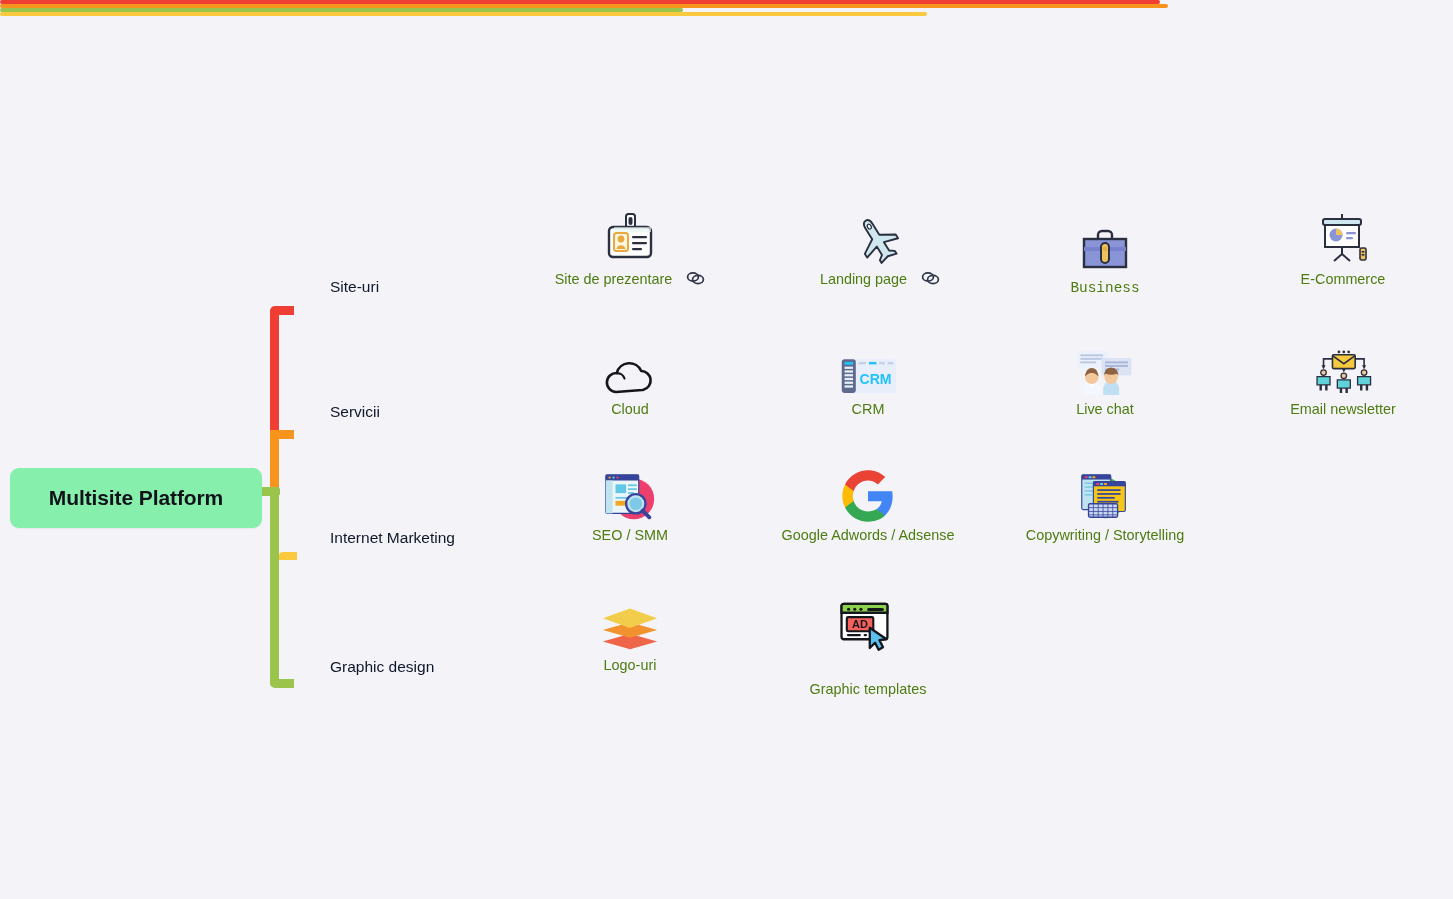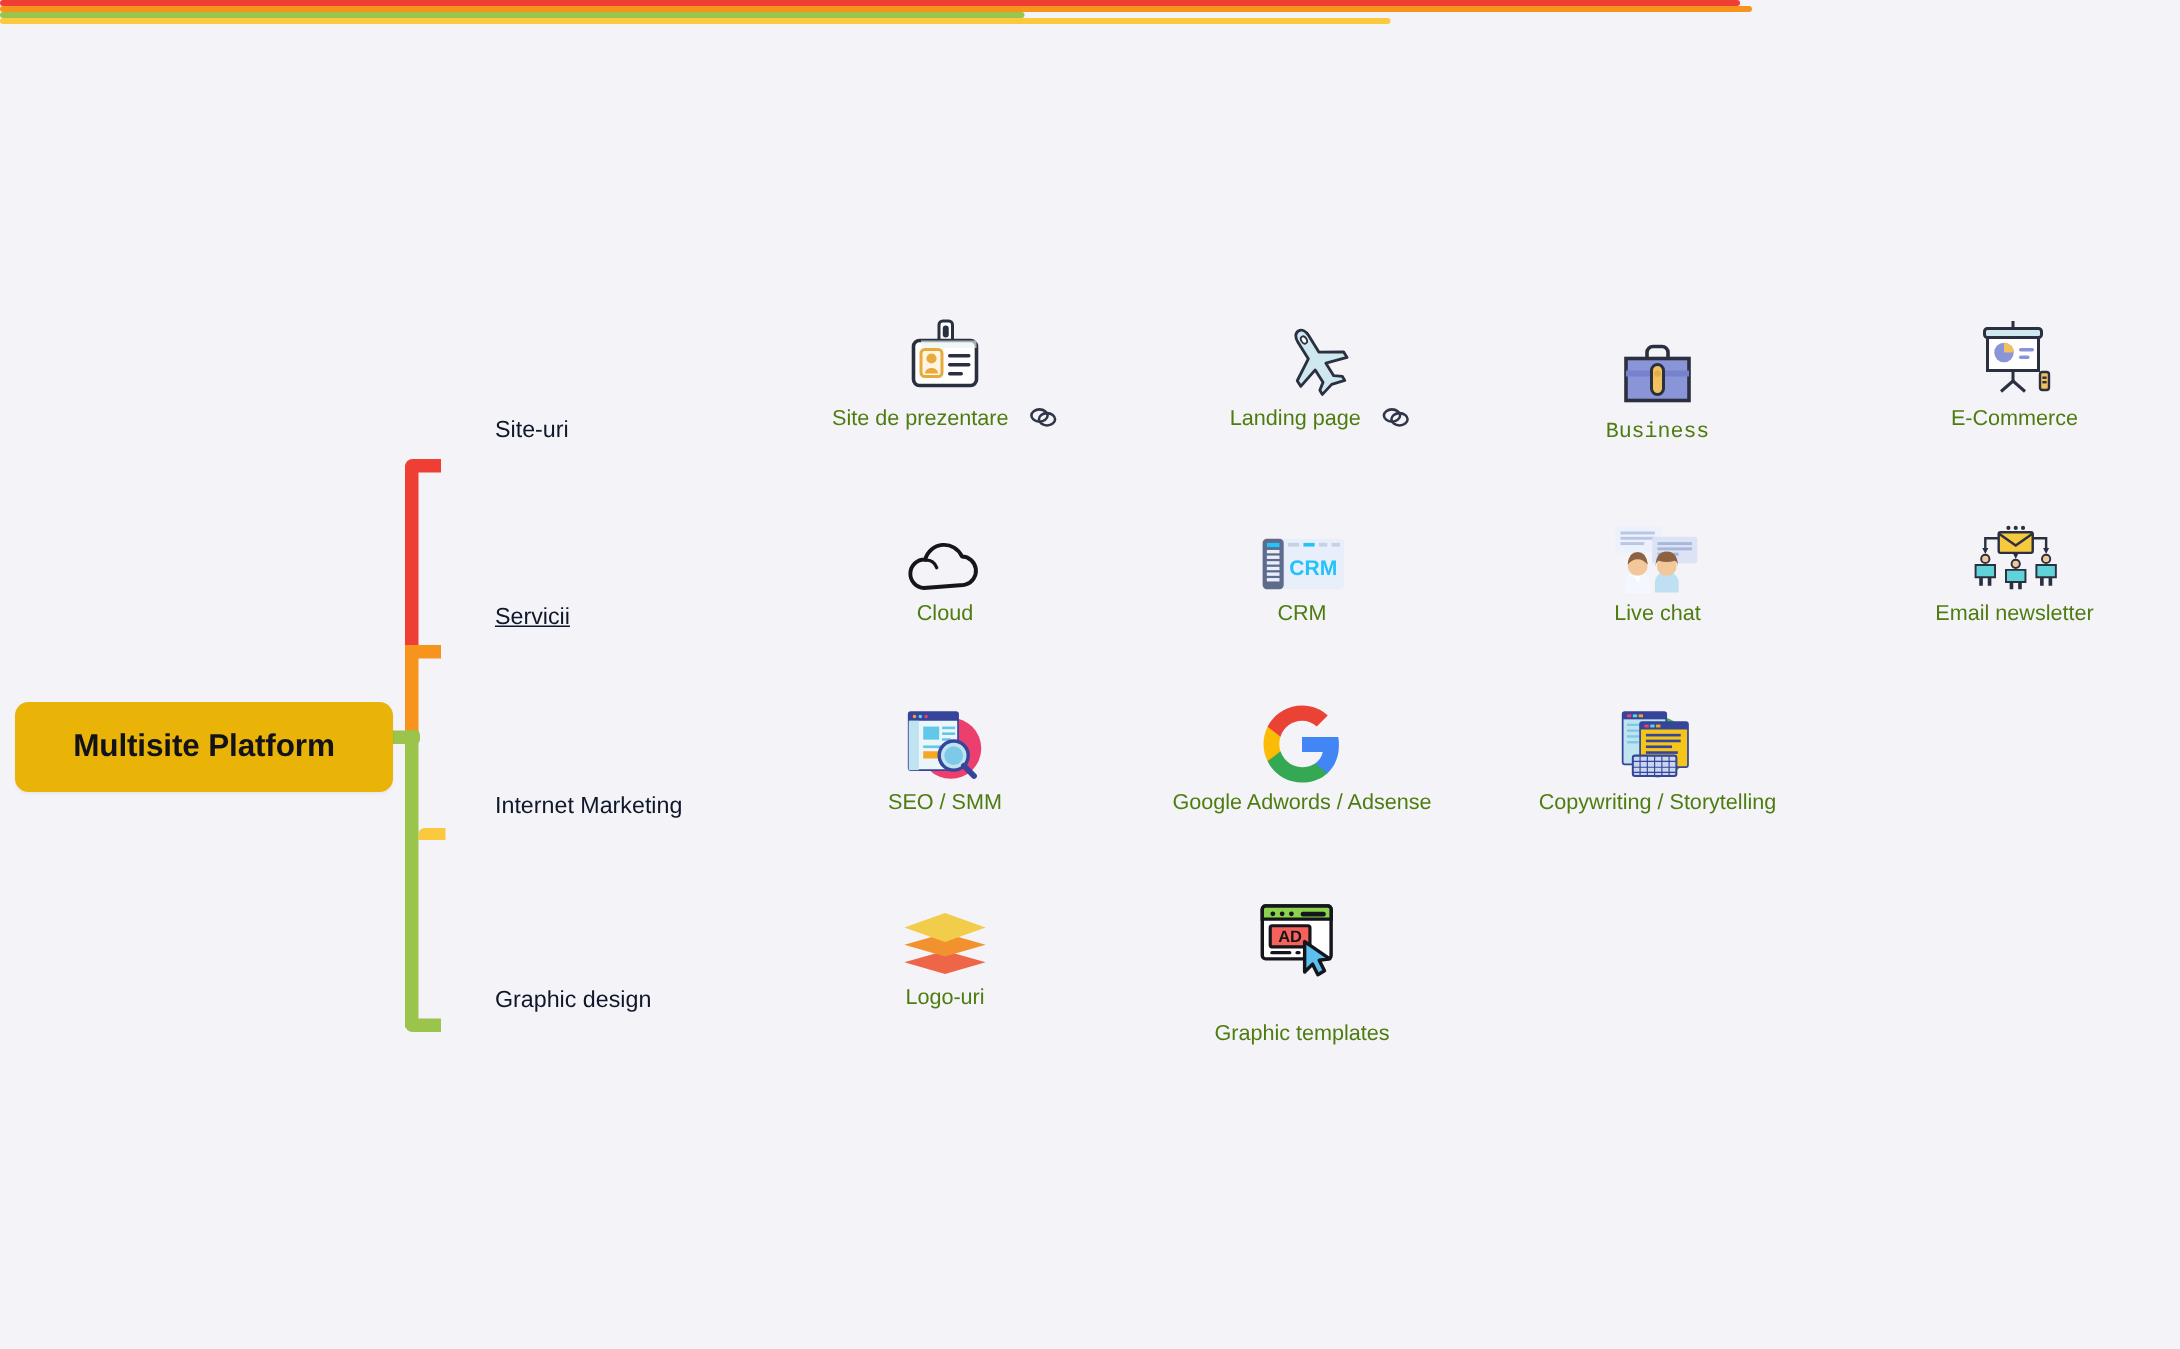"Servicii" div.cat-label { text-decoration: underline -> none }
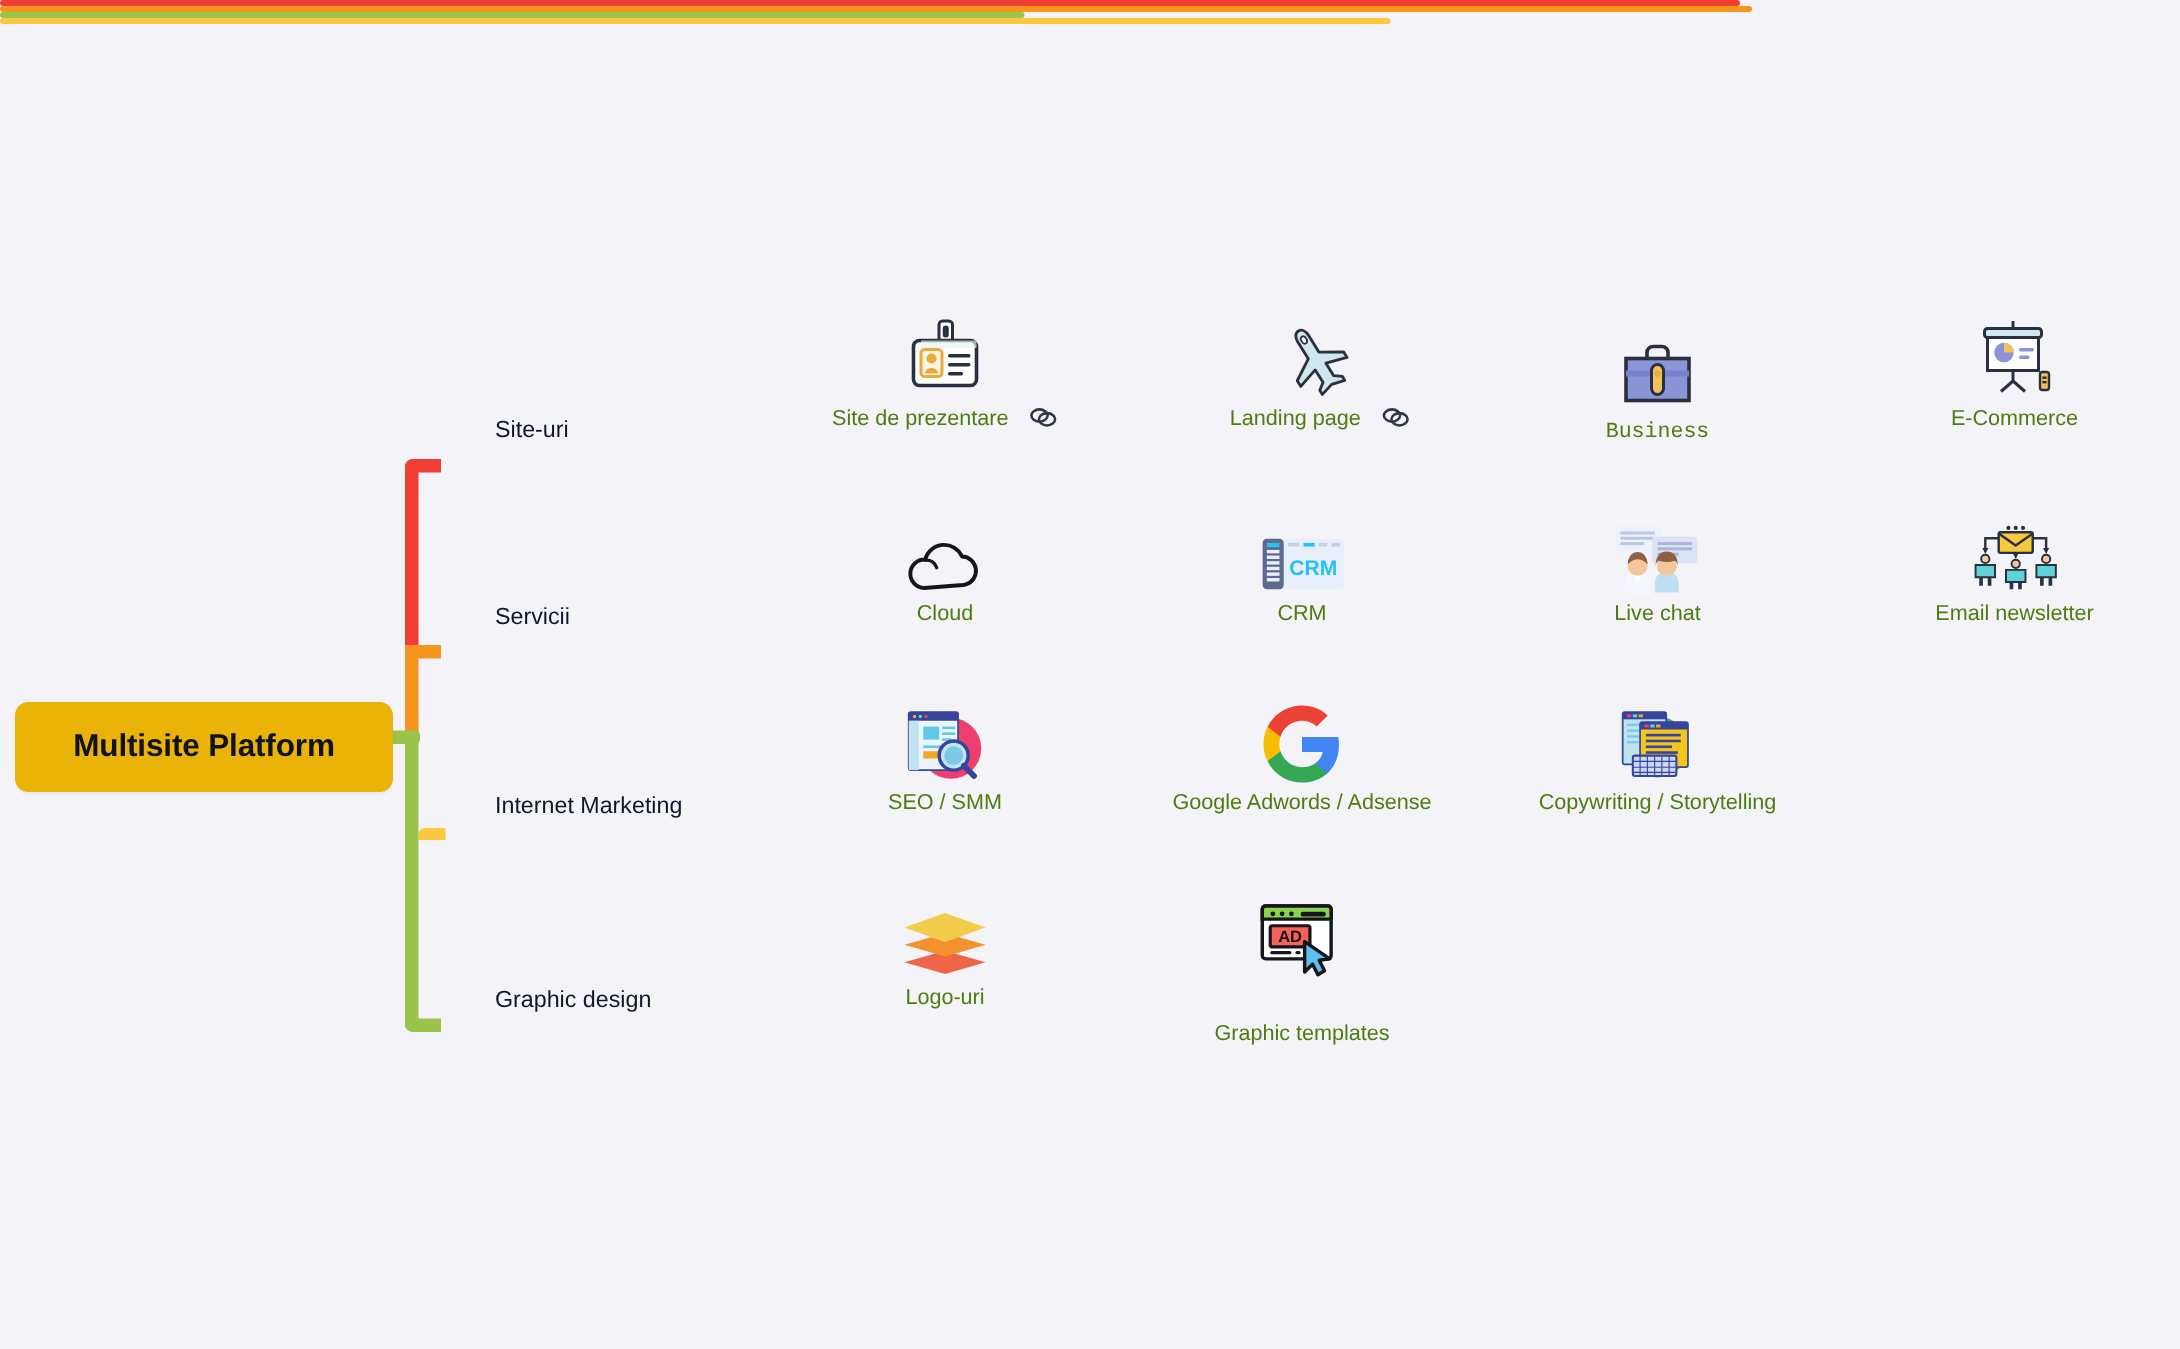"Multisite Platform" .root-node { background: #eab308 -> #86efac }
